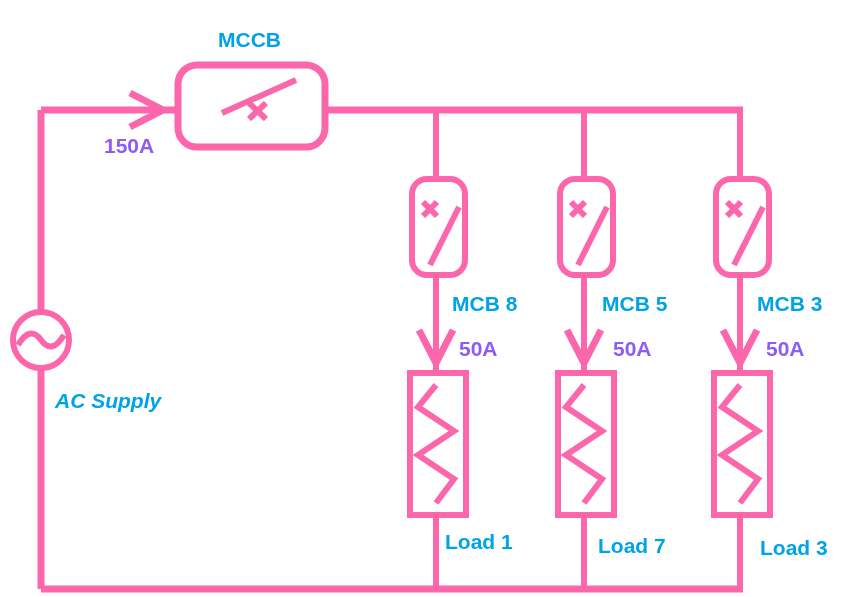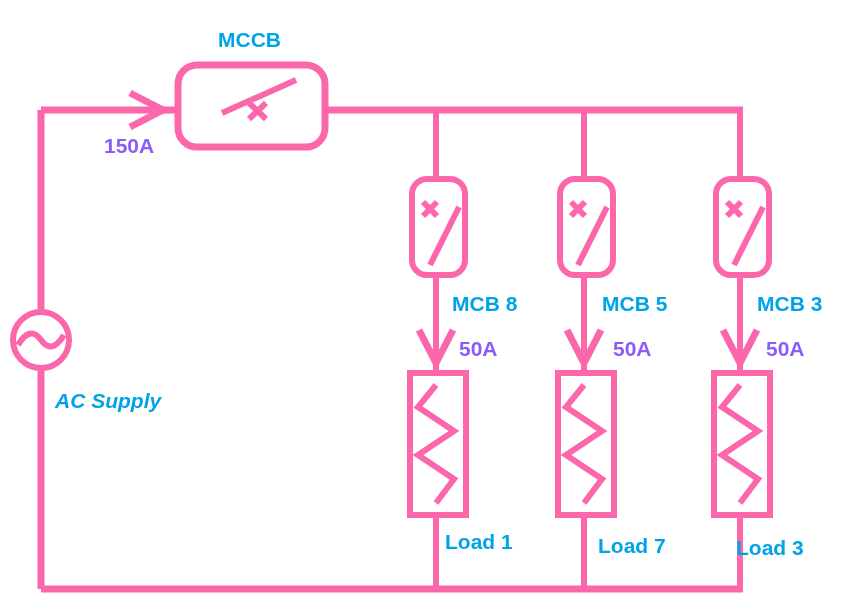"Load 3" div.lbl { left: 736px -> 760px }
